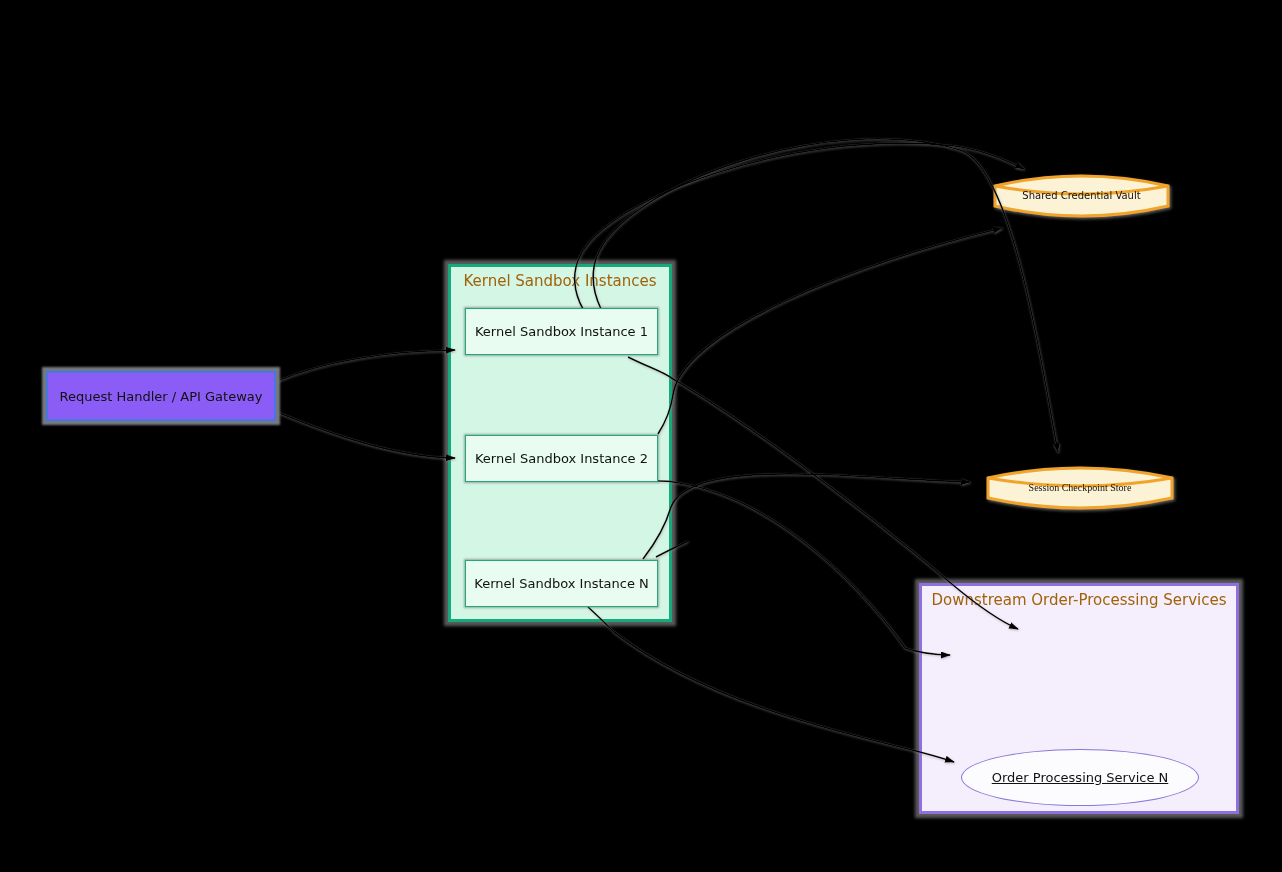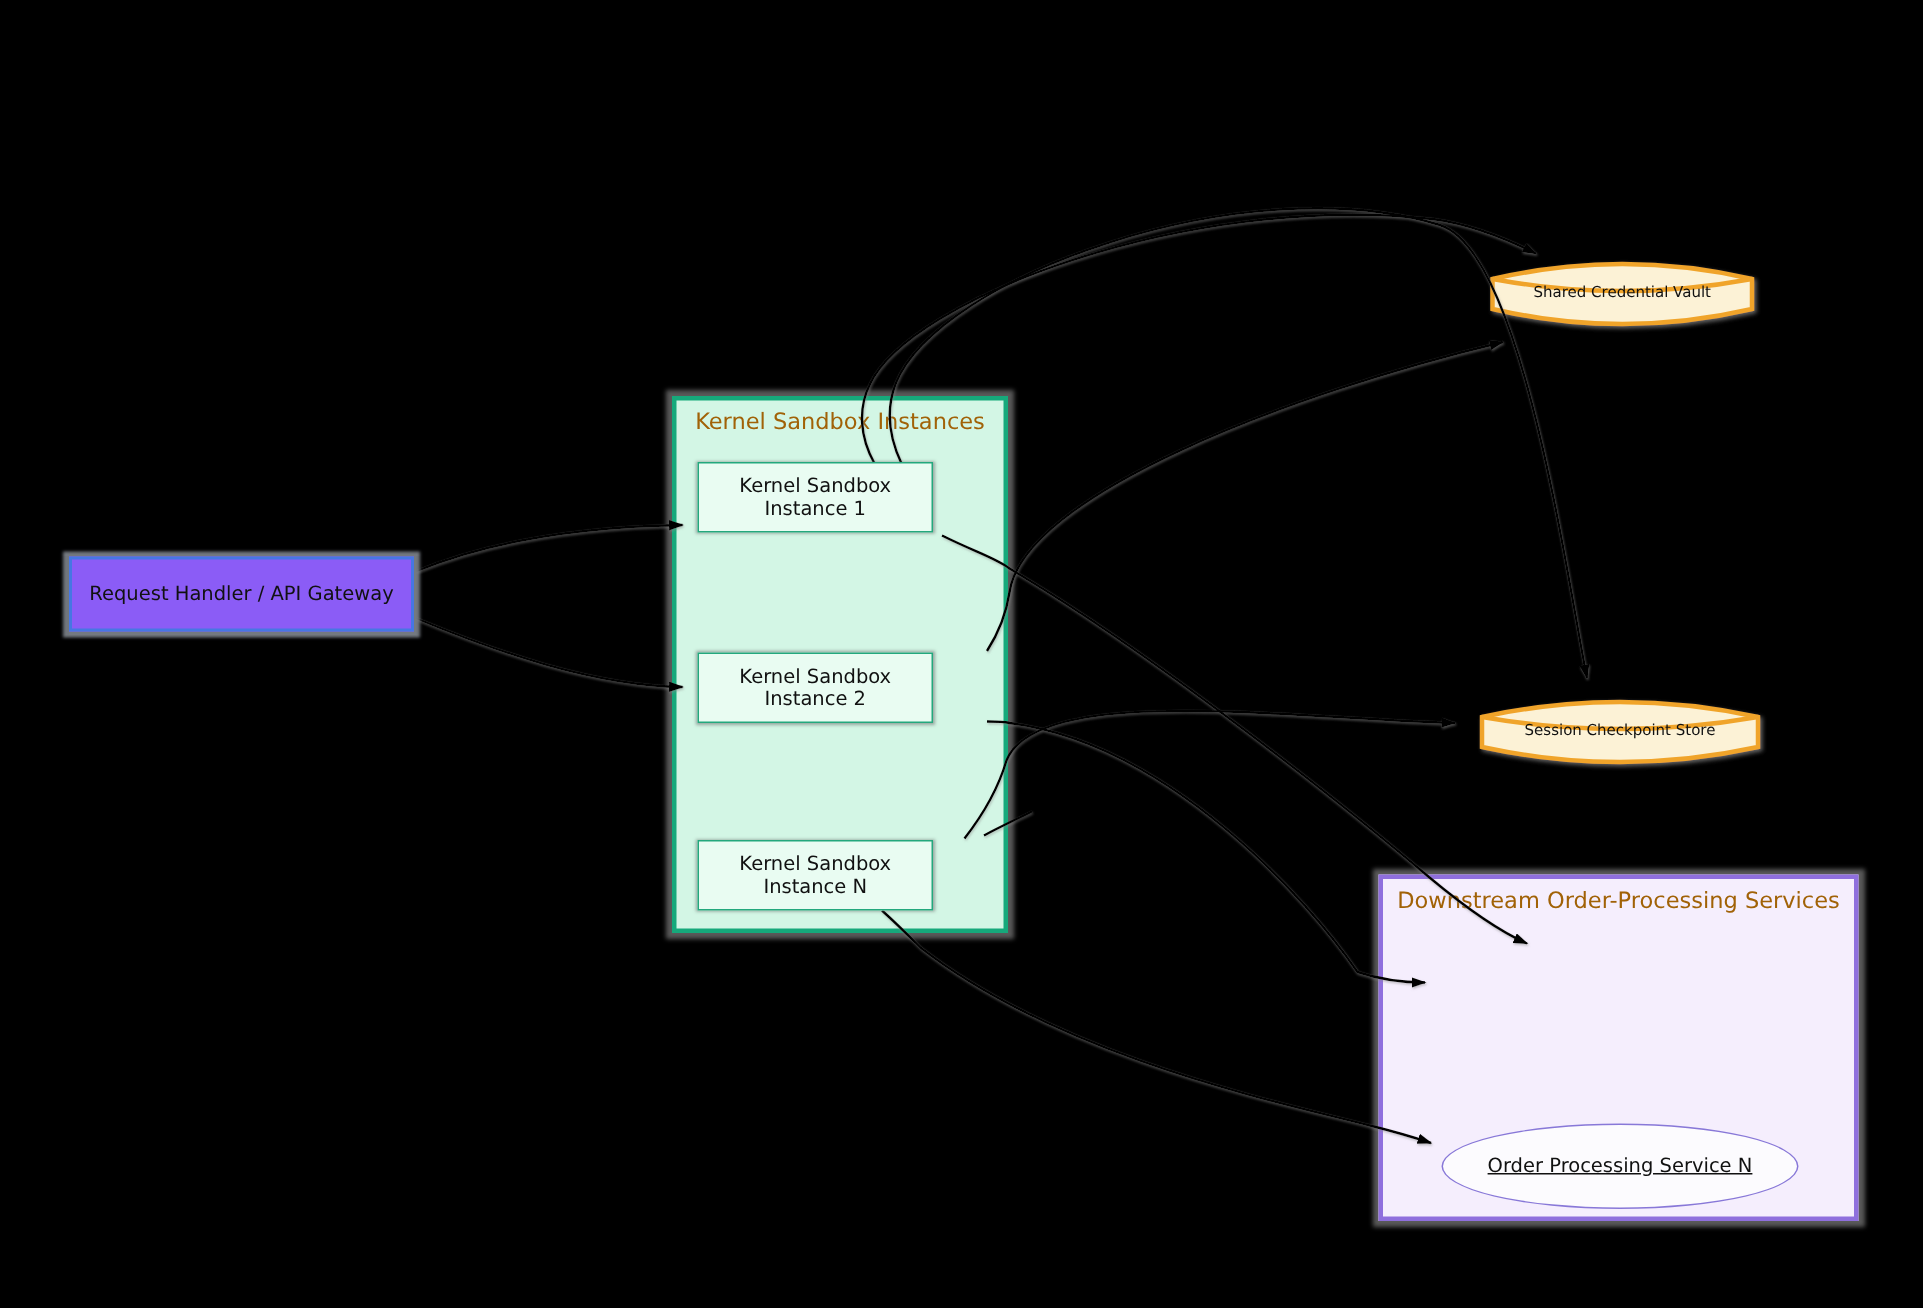"Kernel Sandbox Instance 1" .instance-box { width: 157px -> 193px }
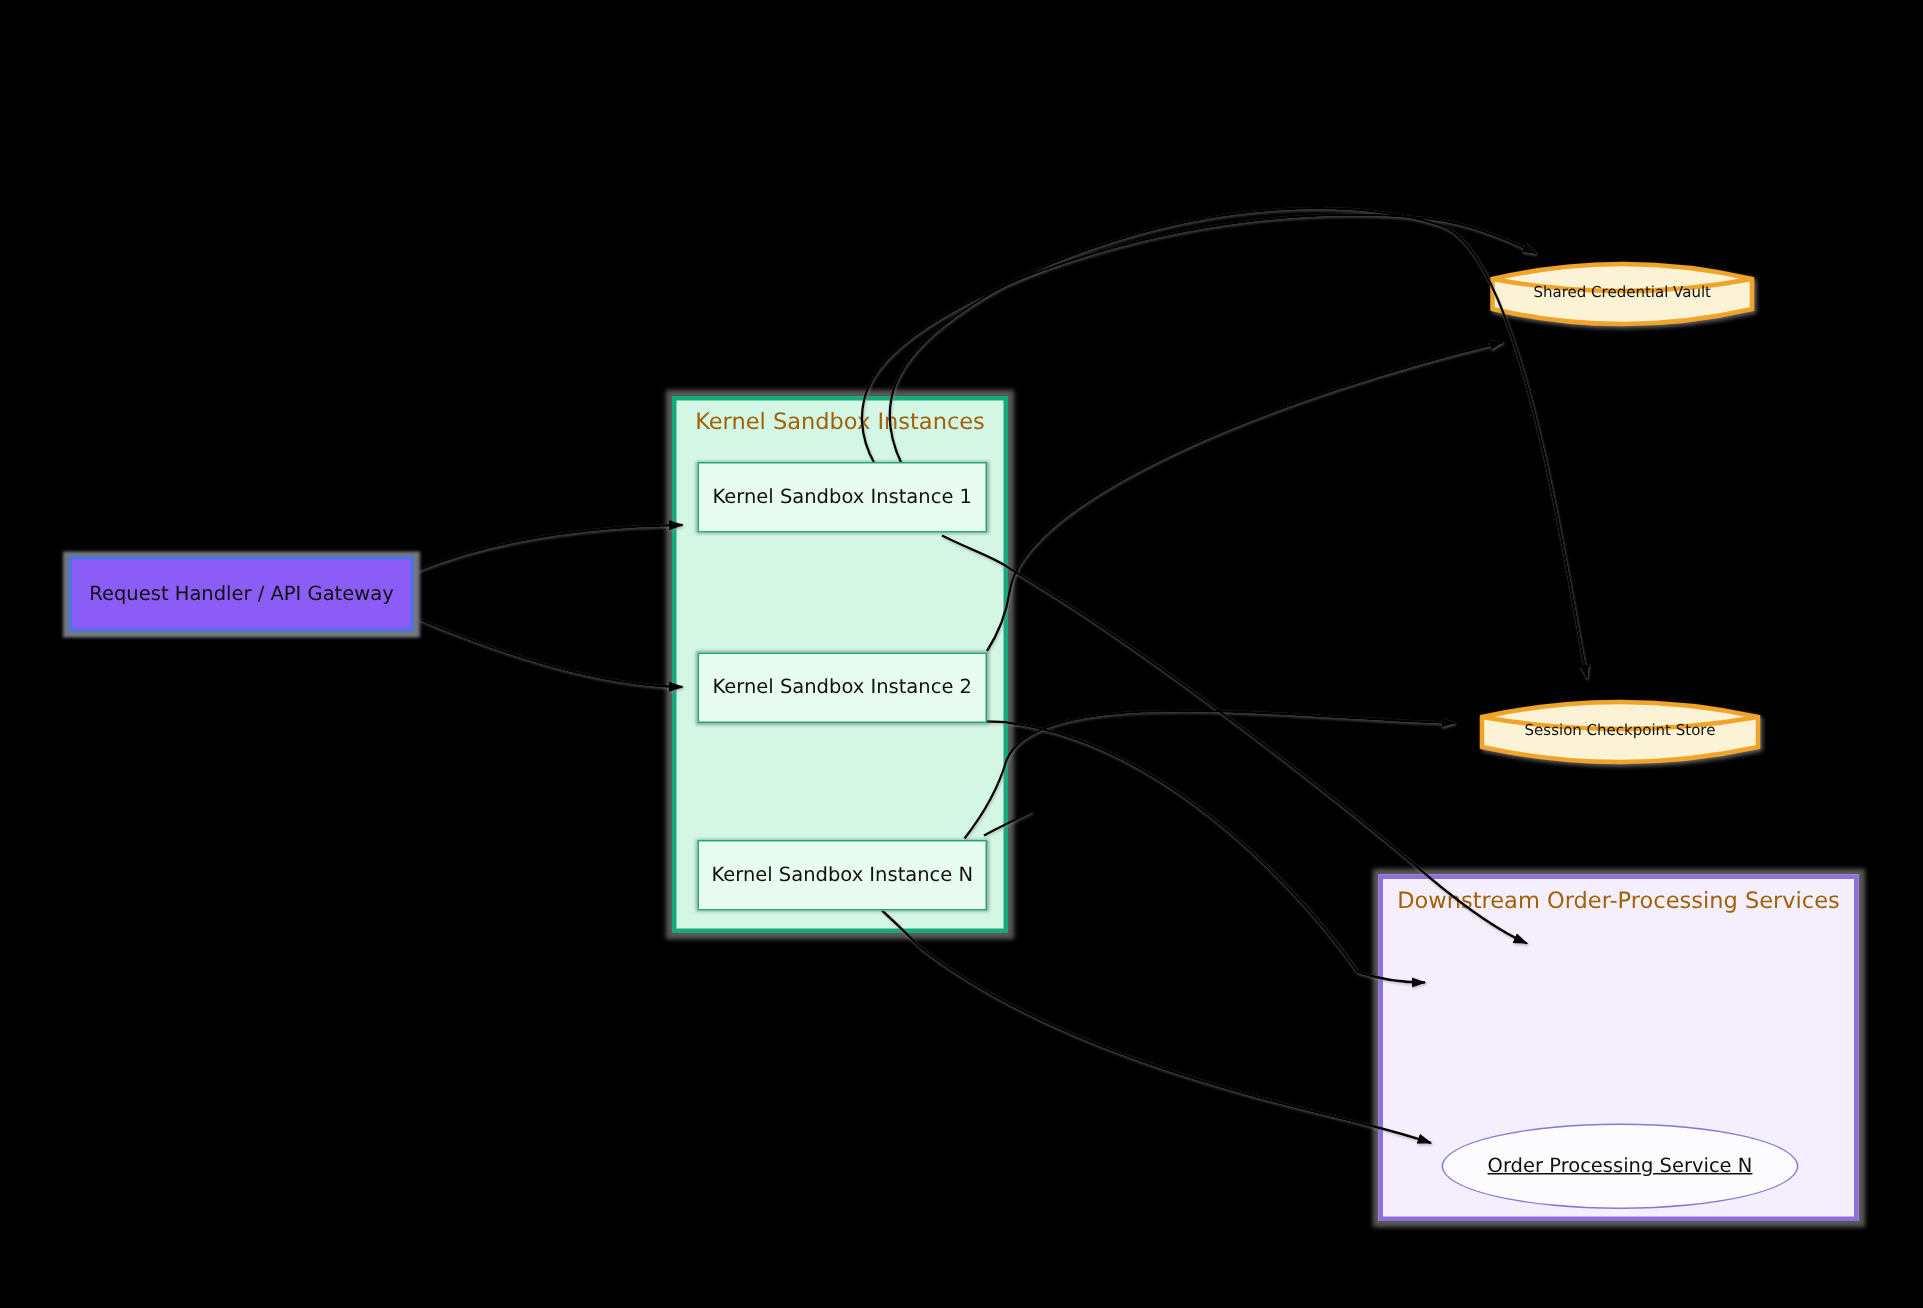"Session Checkpoint Store" #checkpoint-store-label { font-family: none -> Liberation Serif, serif }
